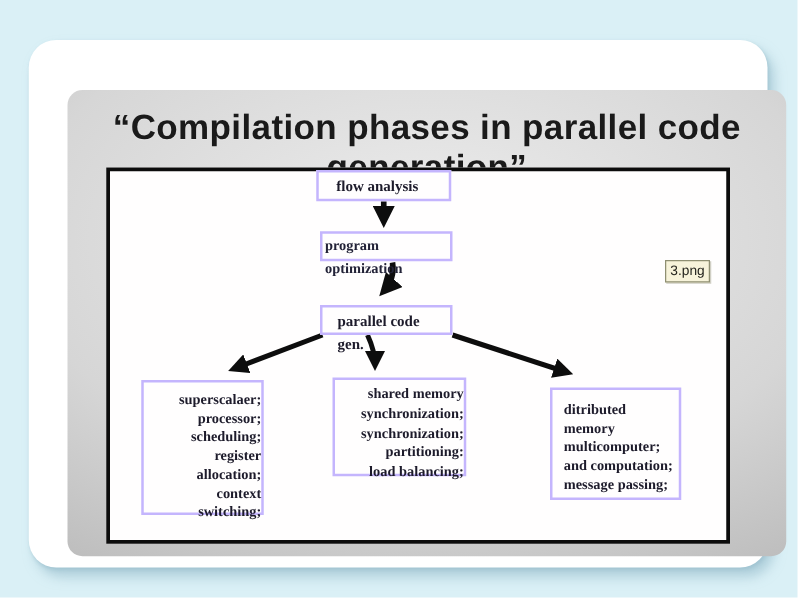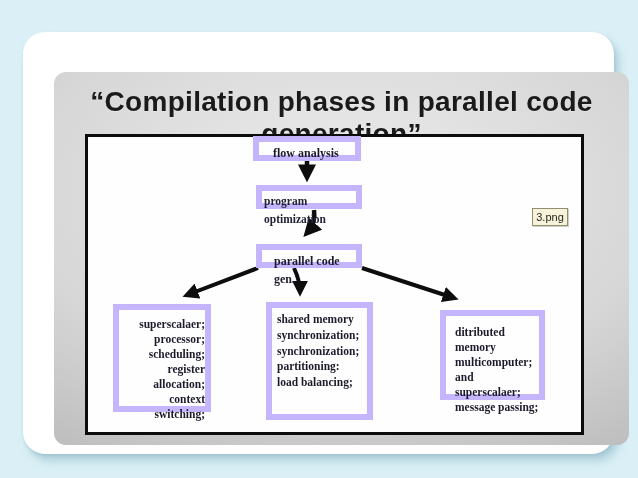"flow analysis" .node { border: 6px solid #c4b5fd -> 2px solid #c4b5fd }
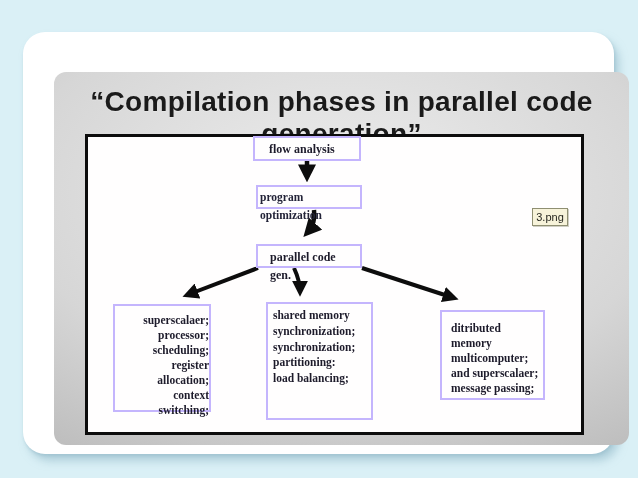"shared memory" .mid-box { height: 118px -> 79px; text-align: none -> right }
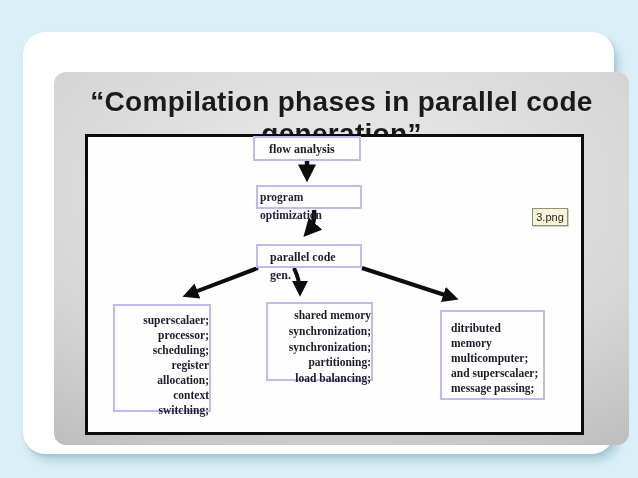"and superscalaer;" div.tl { text: superscalaer -> computation }
